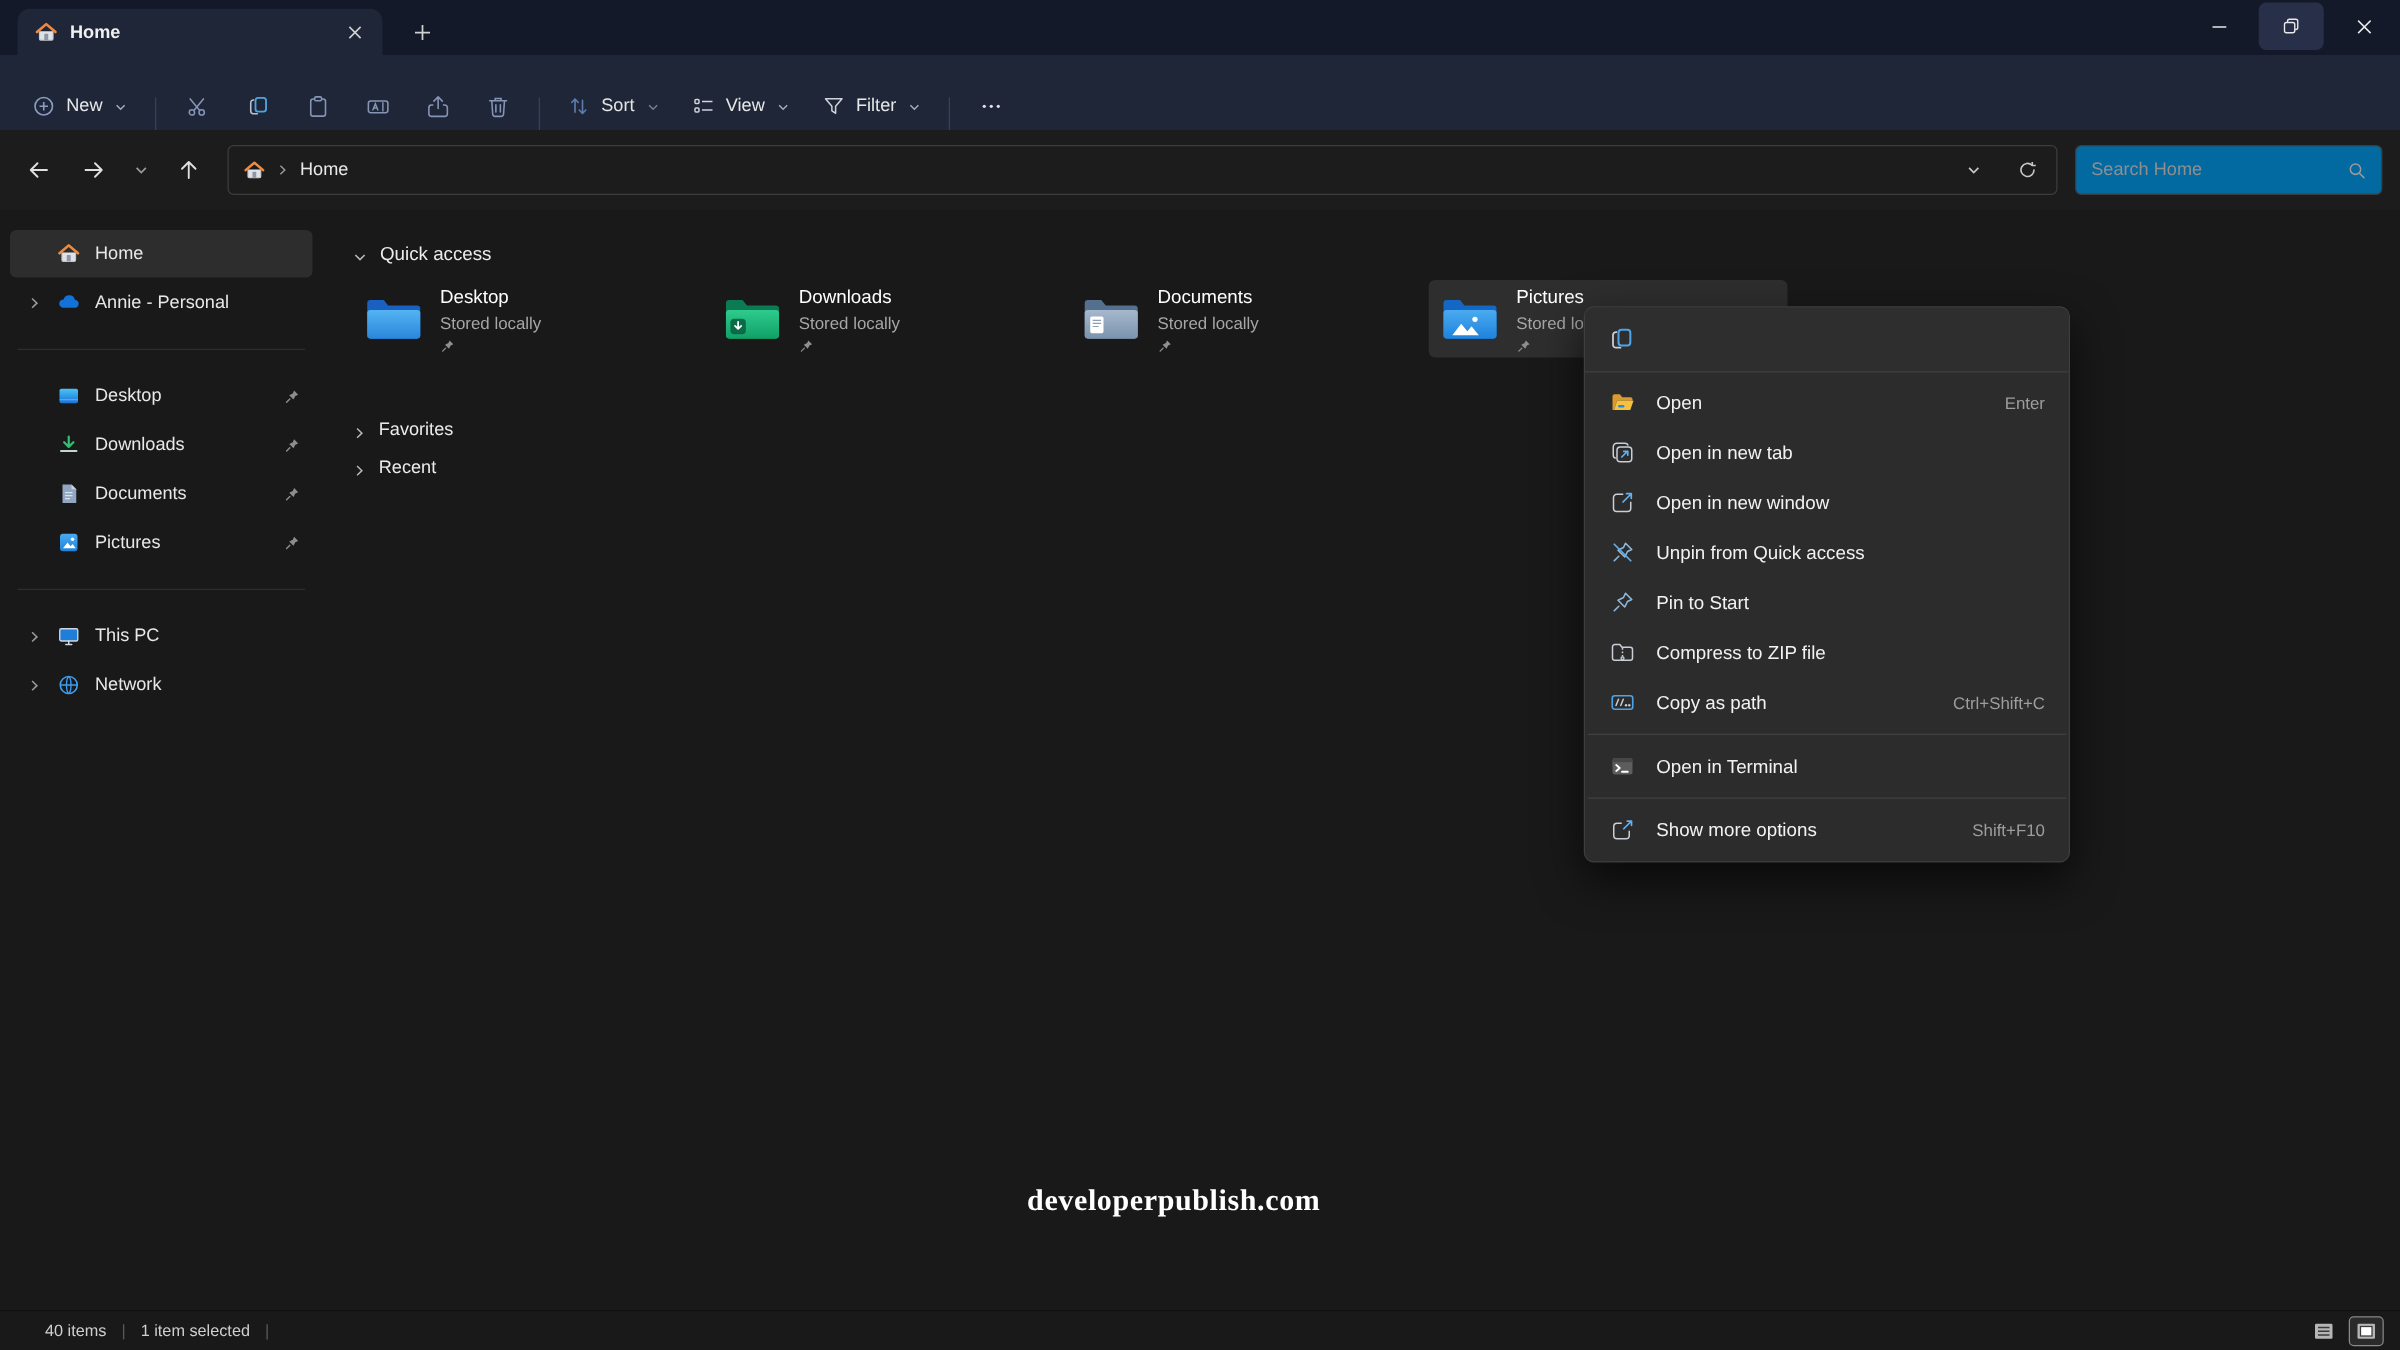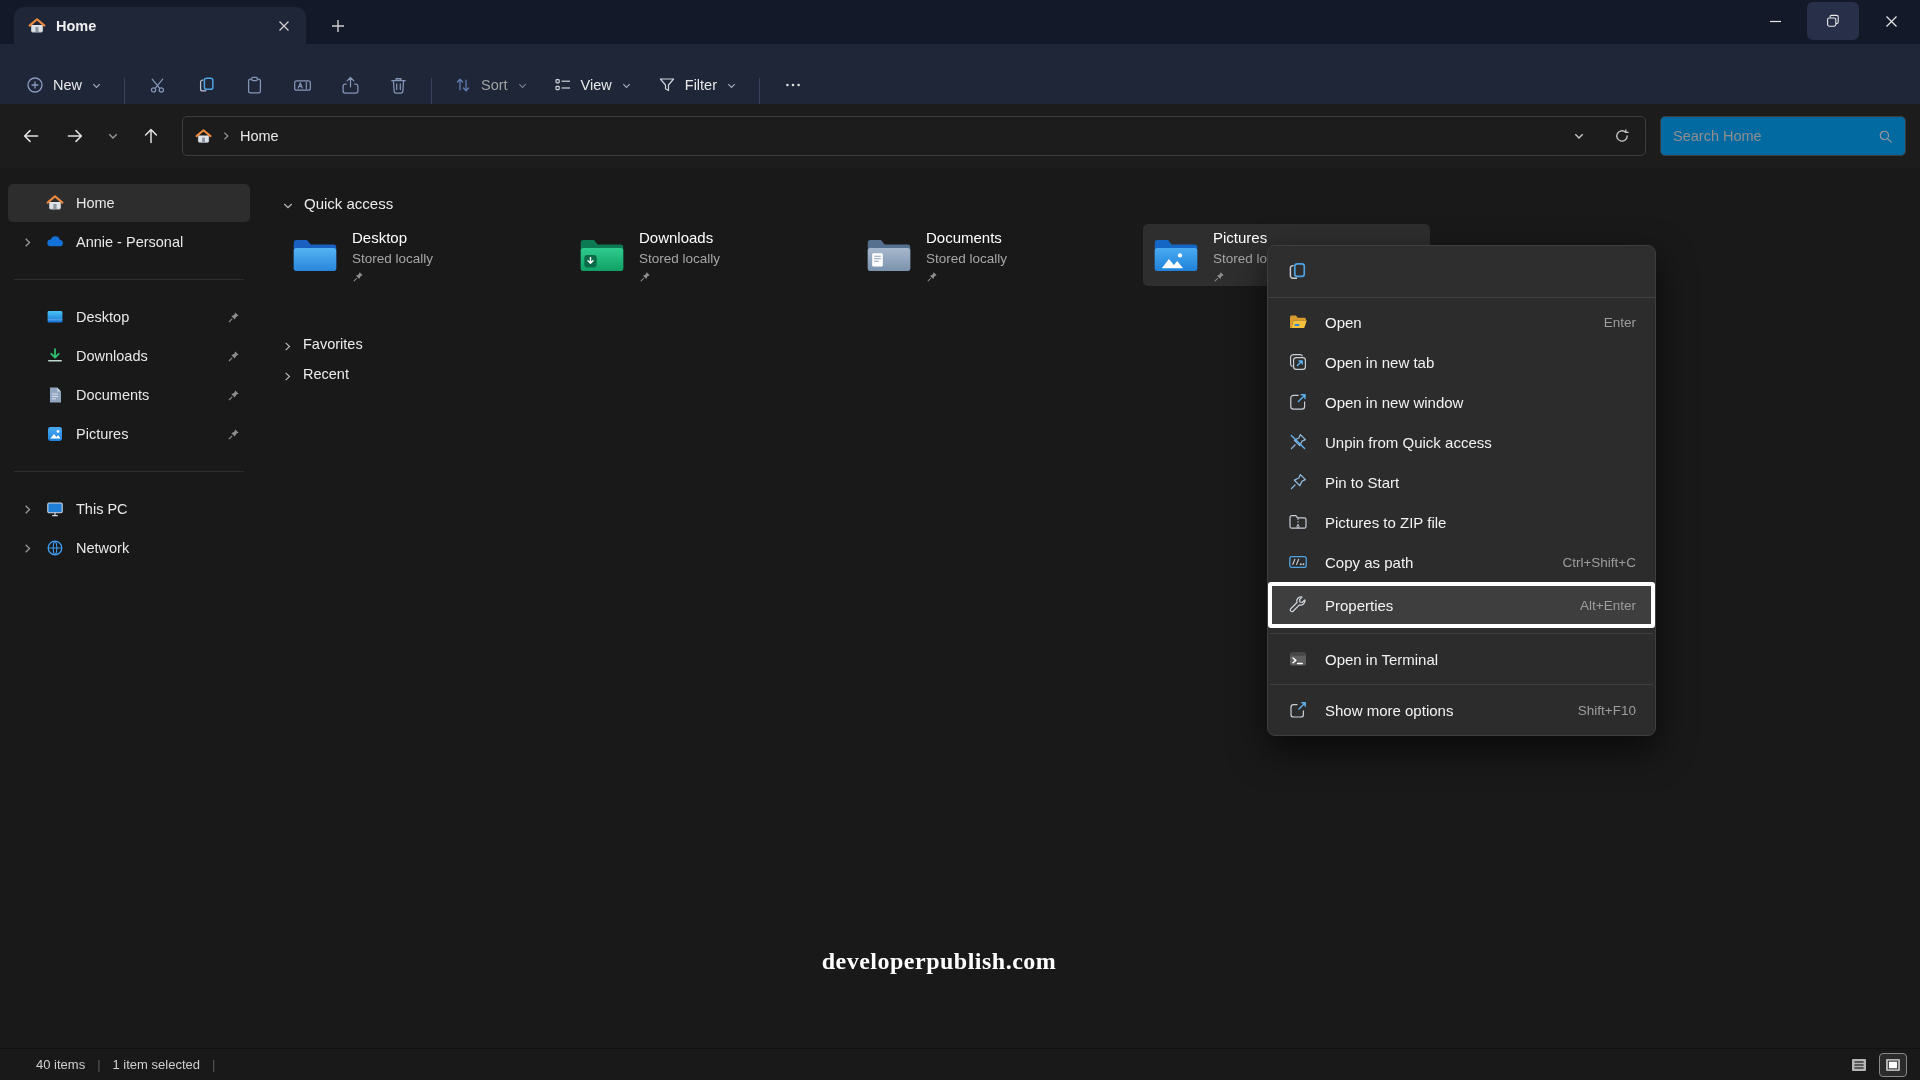"Sort" .tbtn .lbl-dim { color: #a3a3a3 -> #e5e5e5 }
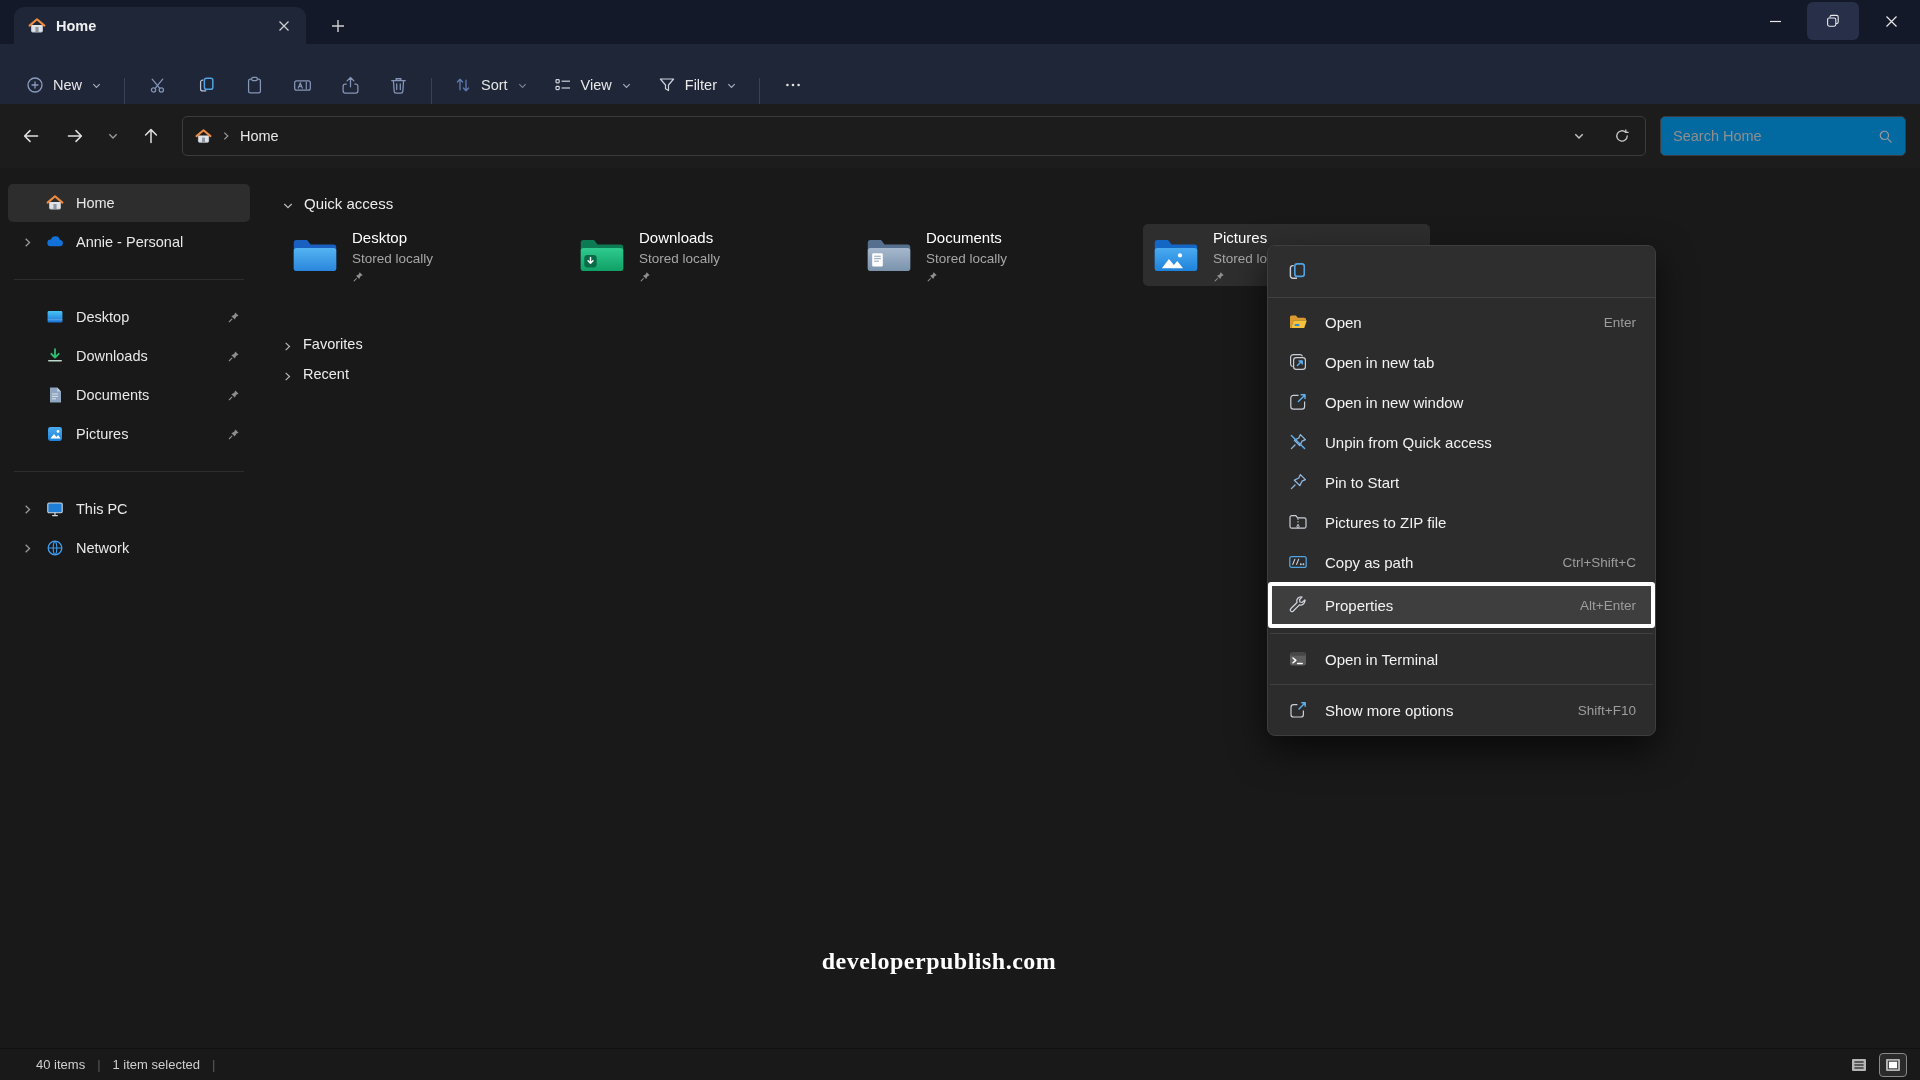"Pictures to ZIP file" span.mi-label { text: Pictures -> Compress }
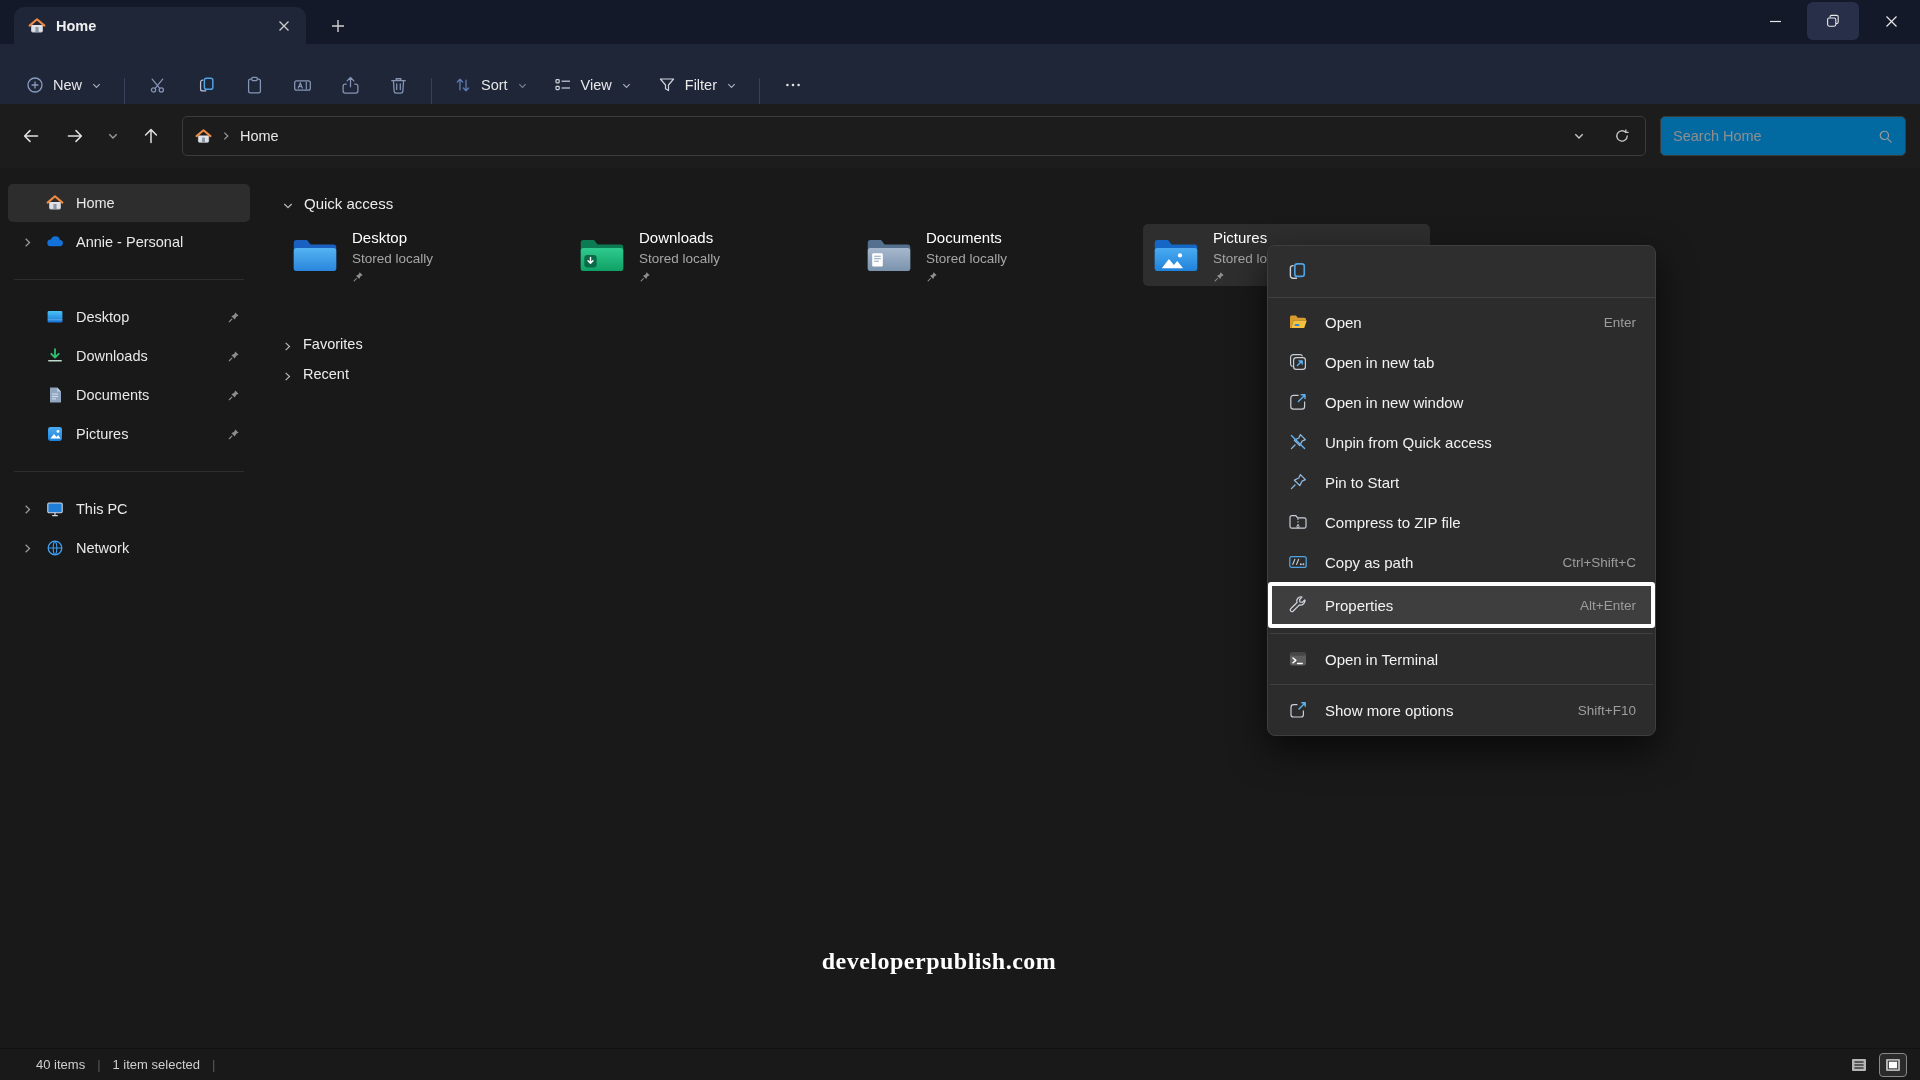"Properties" div.menu-item { html: <div> <span> <svg> <path></path> </svg> </span> <span>Properties</span> <span>Alt+Enter</span> </div> -> none }
